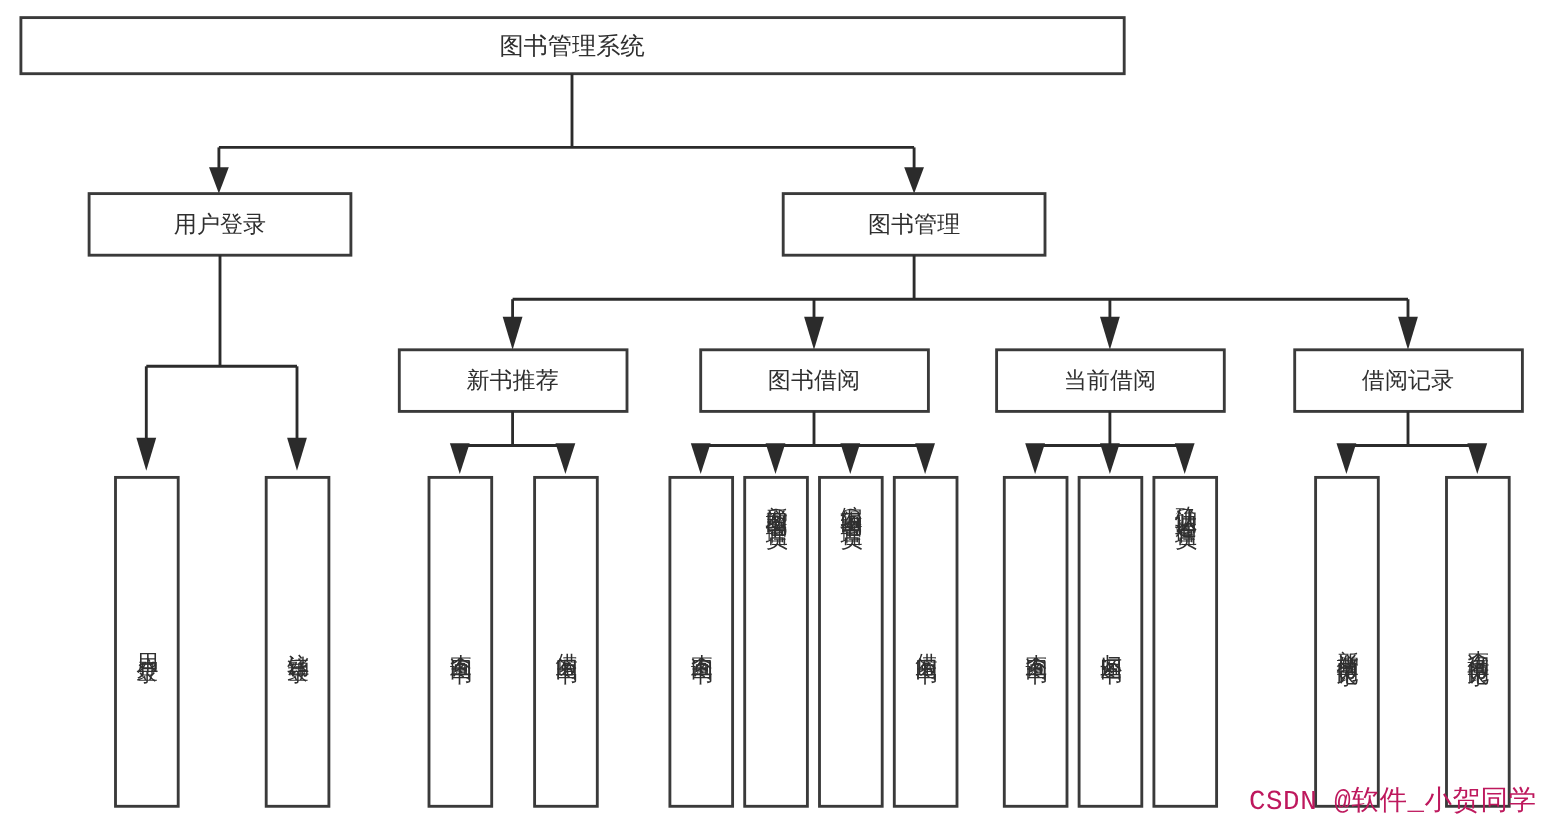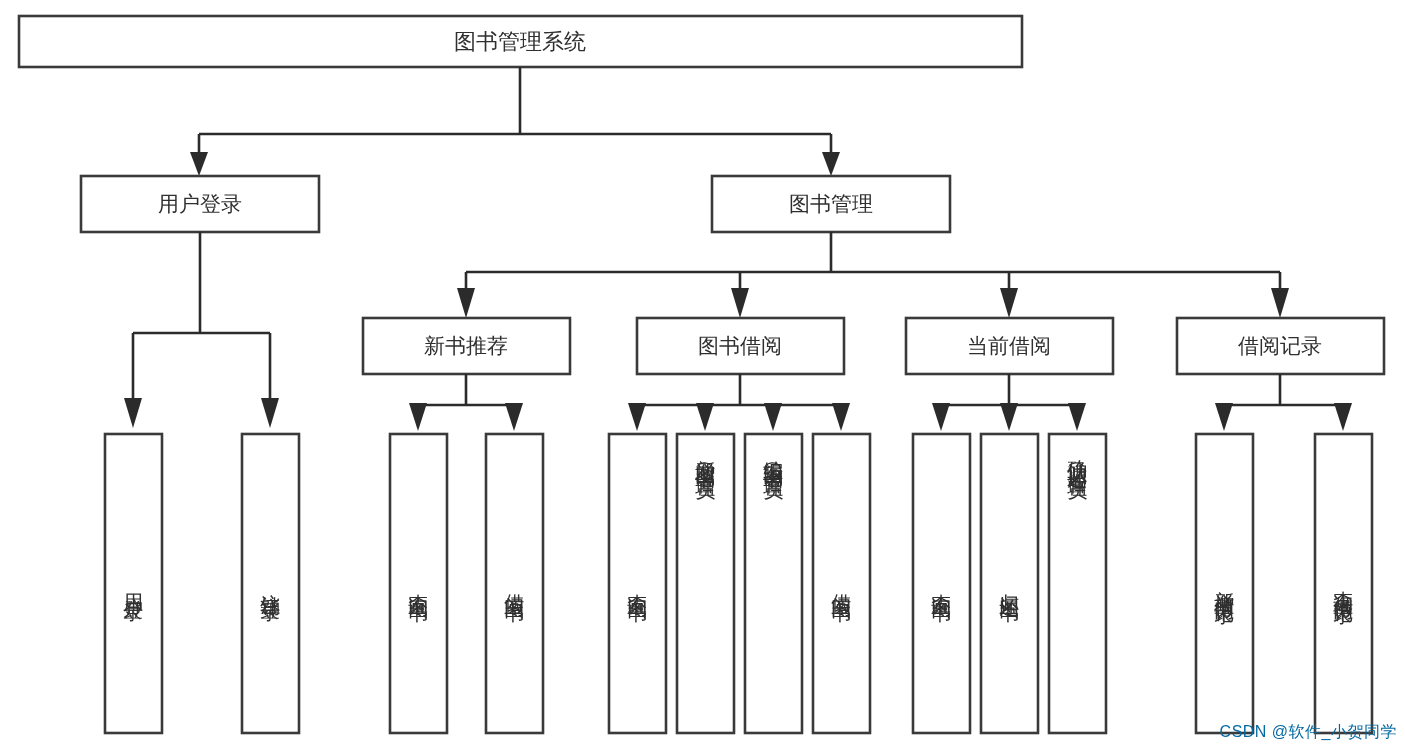"CSDN @软件_小贺同学" .watermark { color: #0369a1 -> #be185d; font-family: Liberation Sans, sans-serif -> Liberation Mono, monospace; font-size: 16px -> 25px }
